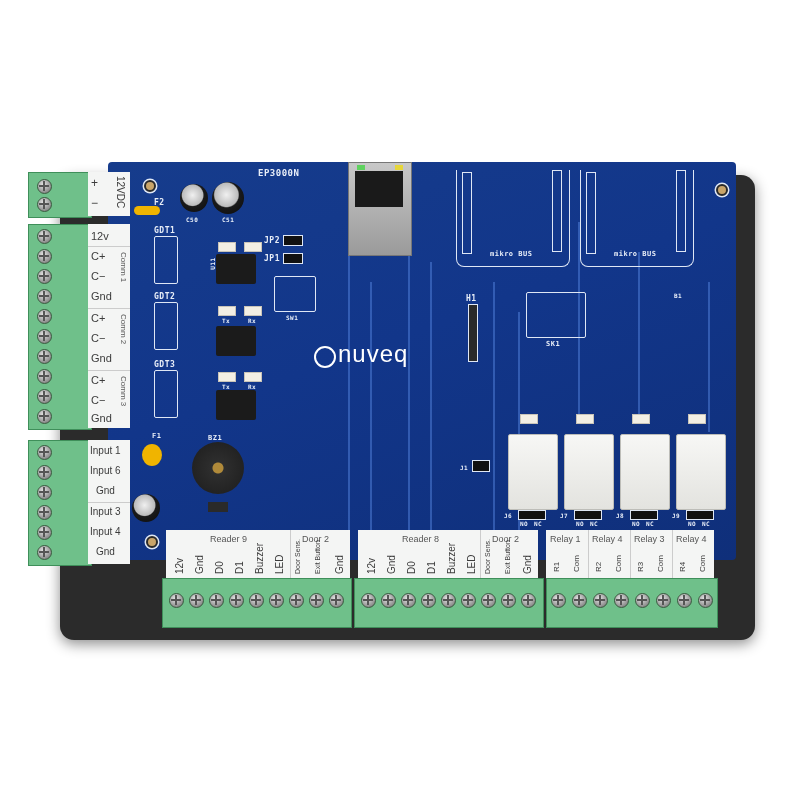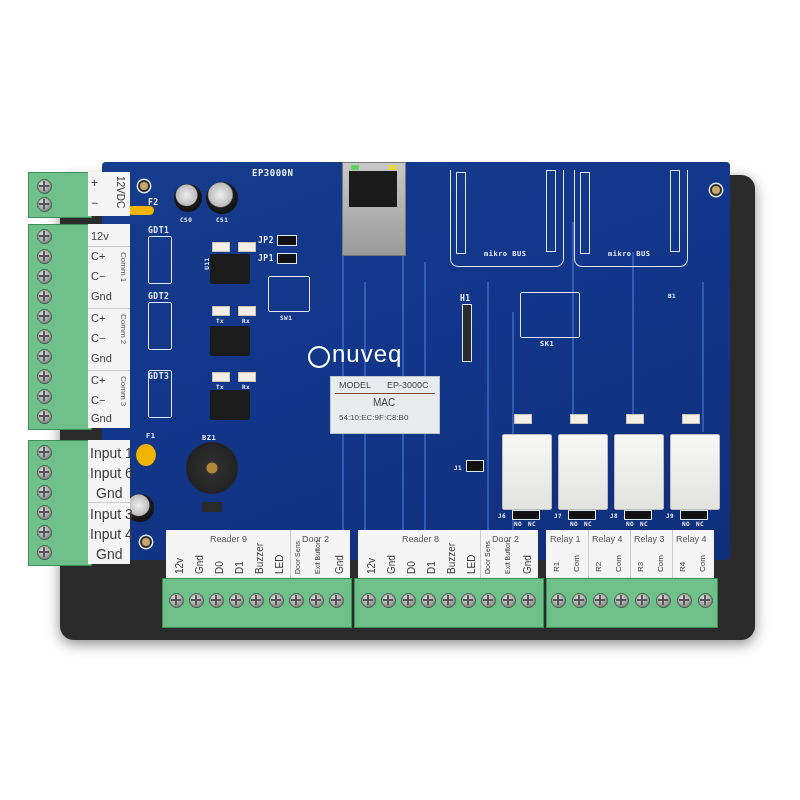"EP3000N" .pcb { left: 102px -> 108px }
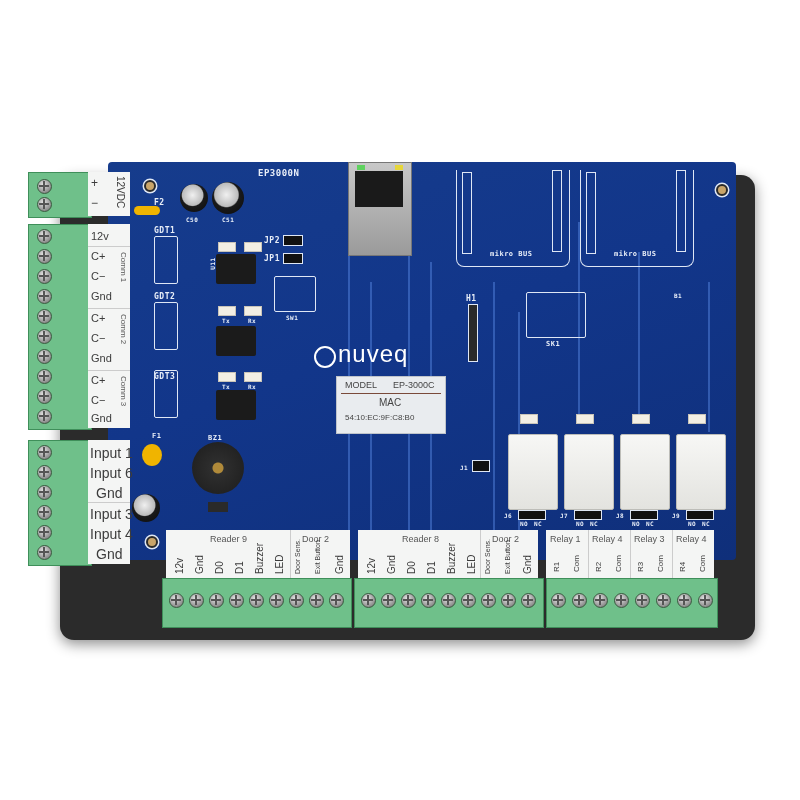"GDT3" div.silk { margin-top: 12px -> none }
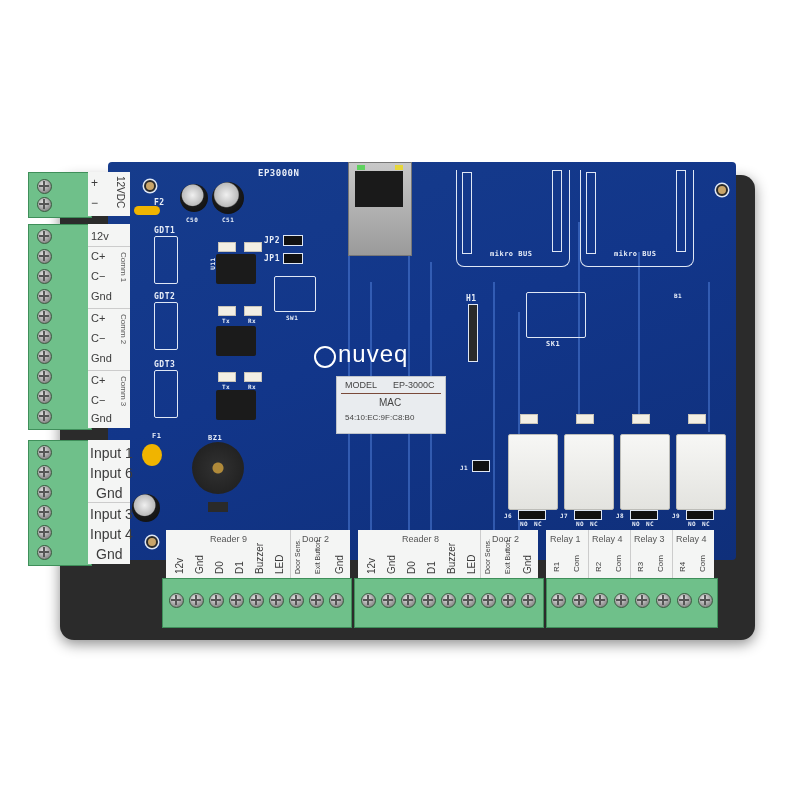"MODEL" div.mac-label { html: <div> <span>MODEL</span> <span>EP-3000C</span> <div></div> <span>MAC</span> <span>54:10:EC:9F:C8:B0</span> </div> -> none }
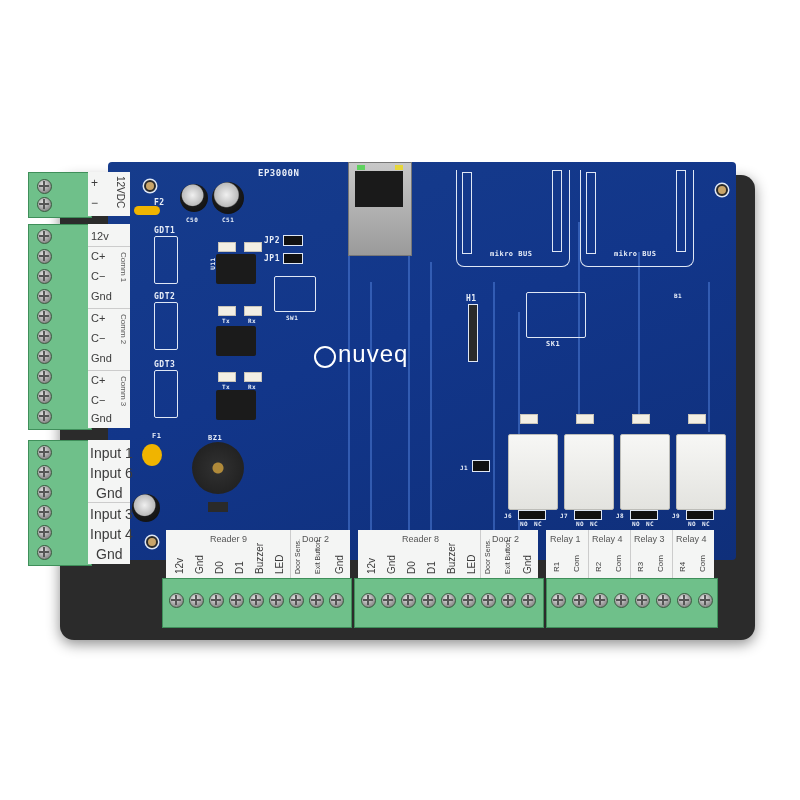"Input 1" .lbl { font-size: 14px -> 10px }
